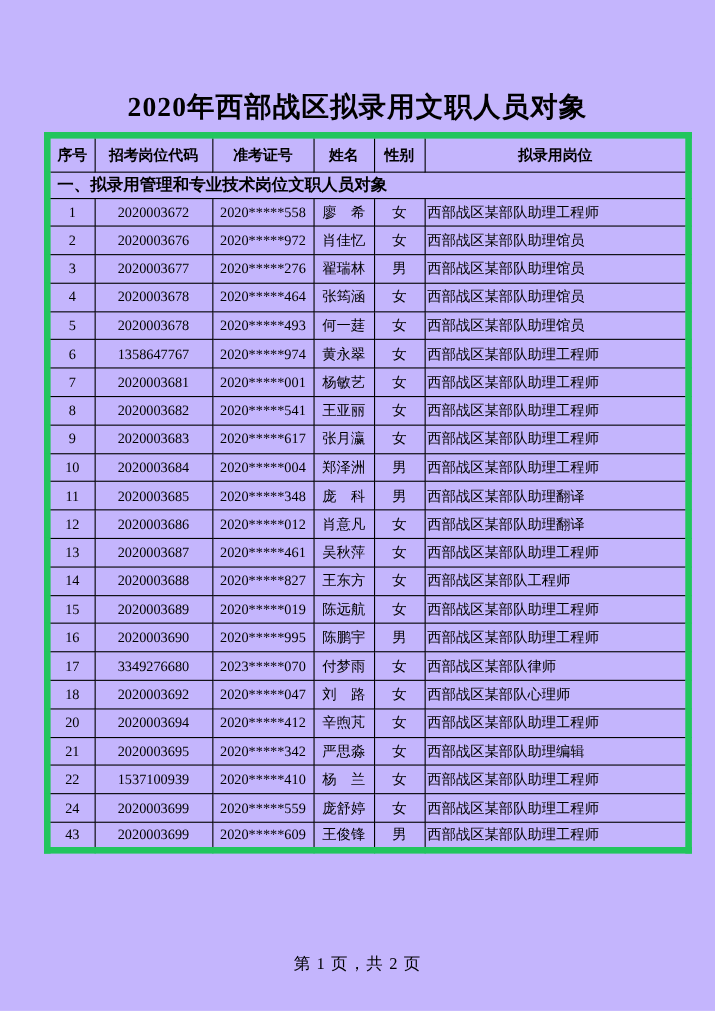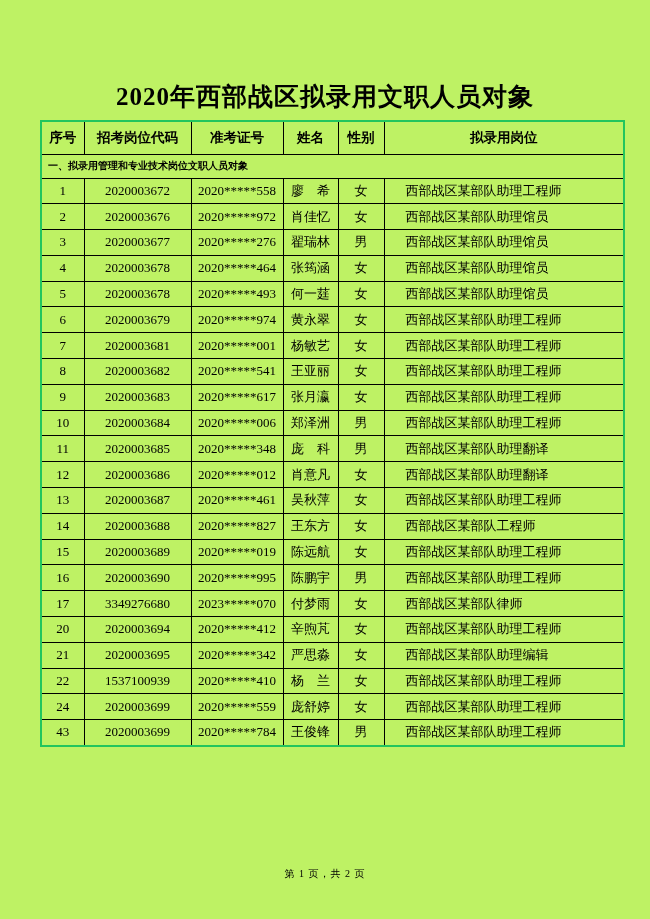"2020年西部战区拟录用文职人员对象" .page { background: #bef264 -> #c4b5fd }
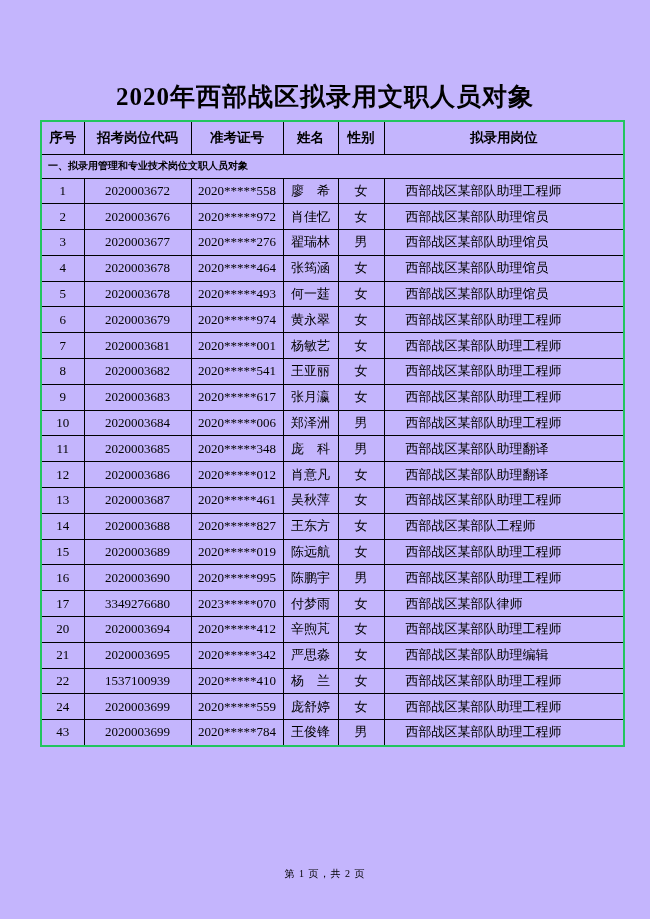"序号" table.roster { border: 2px solid #22c55e -> 6px solid #22c55e }
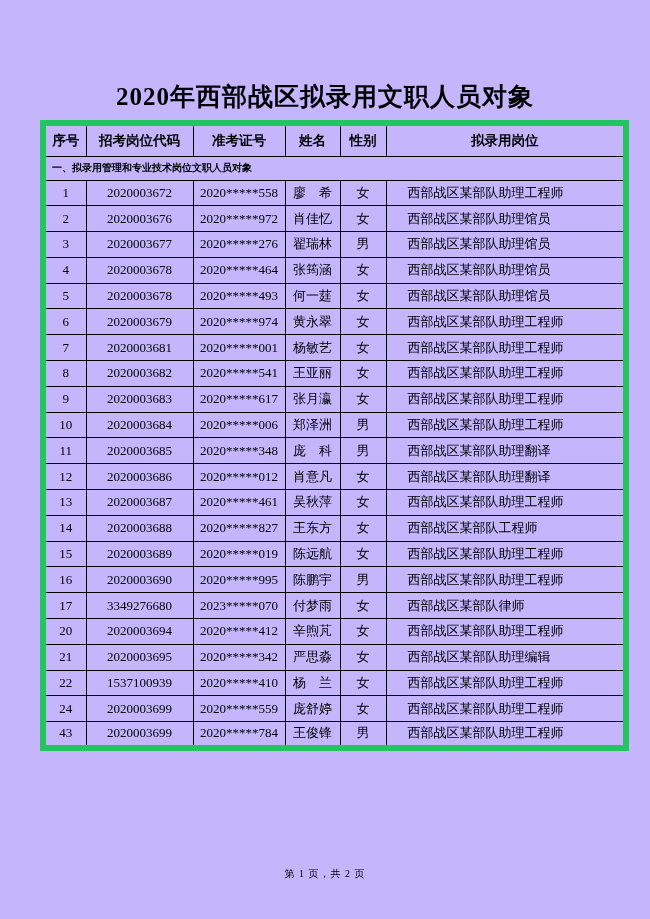"一、拟录用管理和专业技术岗位文职人员对象" tr.section-row td { font-size: 10px -> 15px }
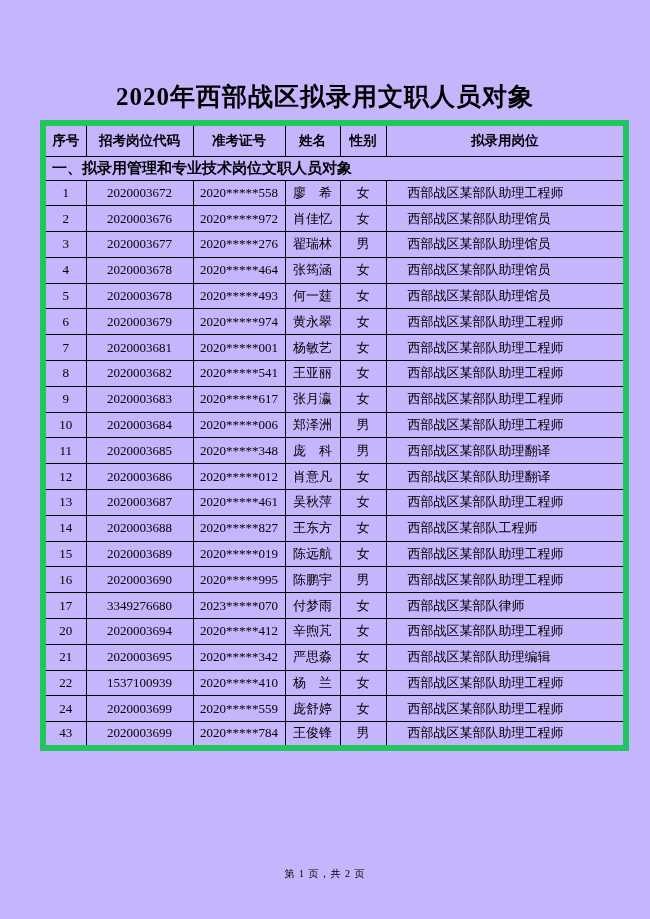"西部战区某部队助理工程师" tr.data-row td:last-child { padding-left: 21px -> 2px }
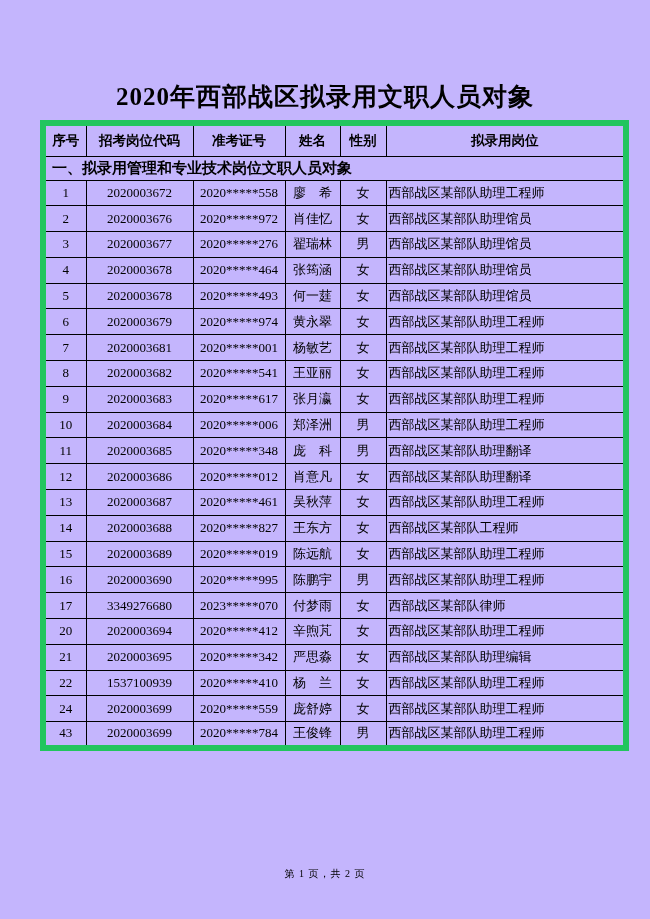"2020003679" td { text: 2020003679 -> 1358647767 }
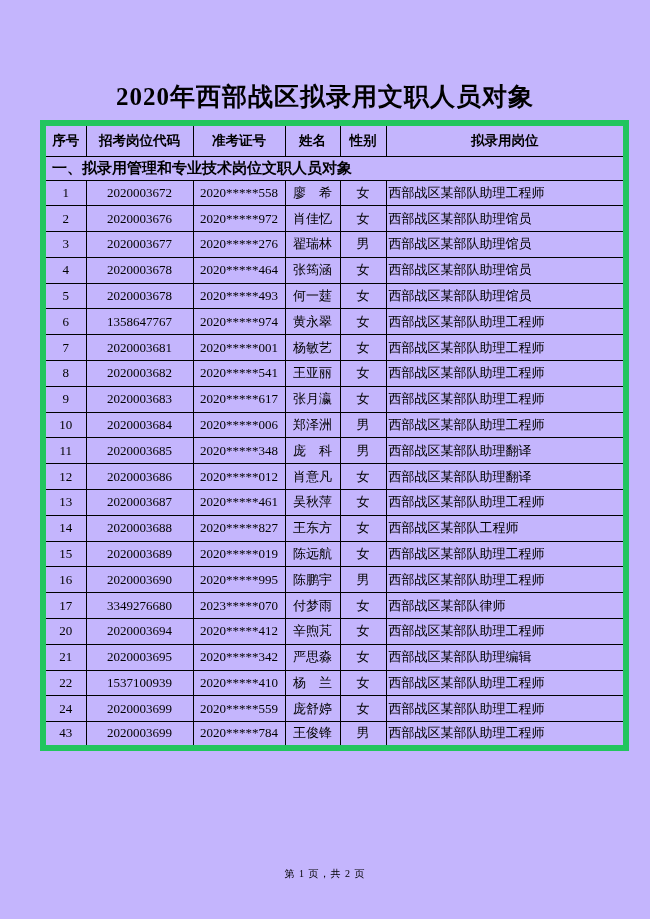"2020*****006" td { text: 006 -> 004 }
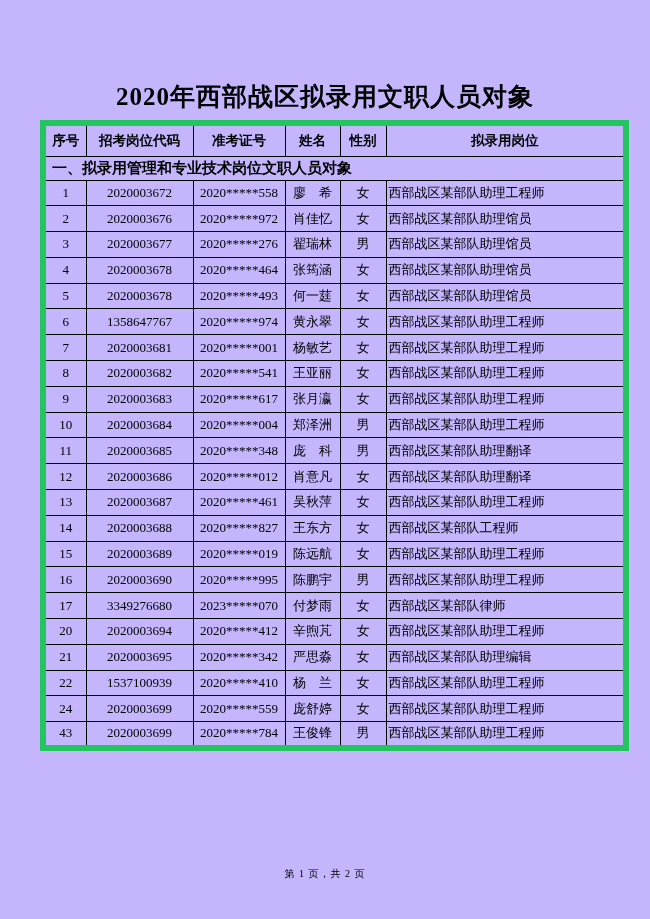"18" tr.data-row { html: none -> <tr> <td>18</td> <td>2020003692</td> <td>2020*****047</td> <td>刘 路</td> <td>女</td> <td>西部战区某部队心理师</td> </tr> }
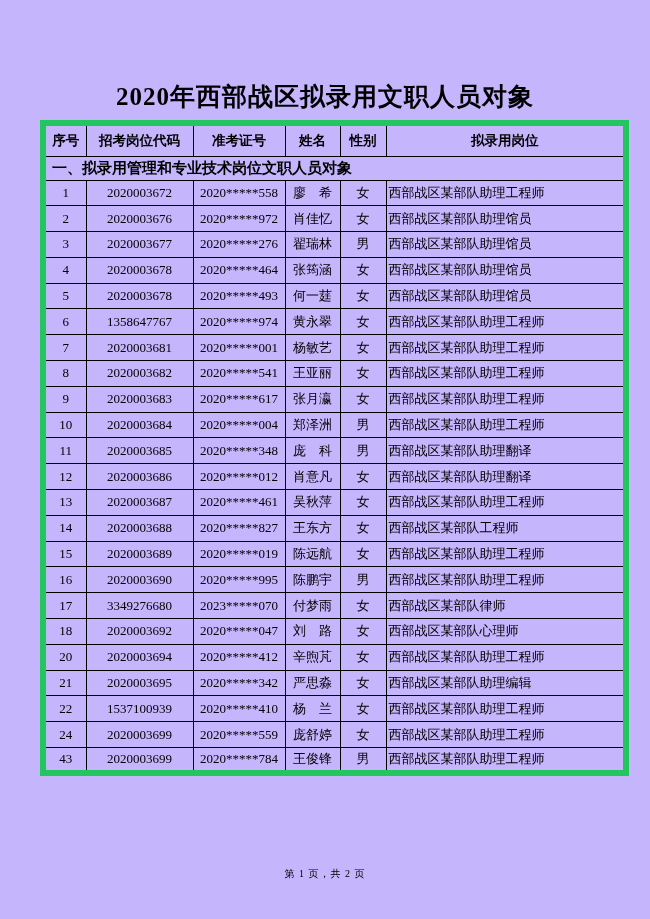"2020*****784" td { text: 784 -> 609 }
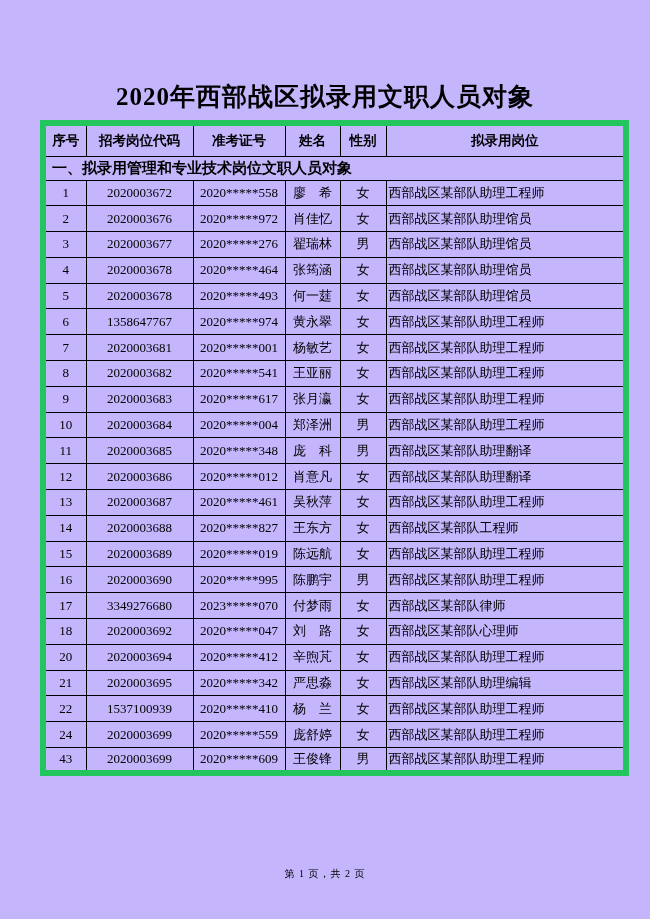"第 1 页，共 2 页" .footer { font-size: 10px -> 15px }
